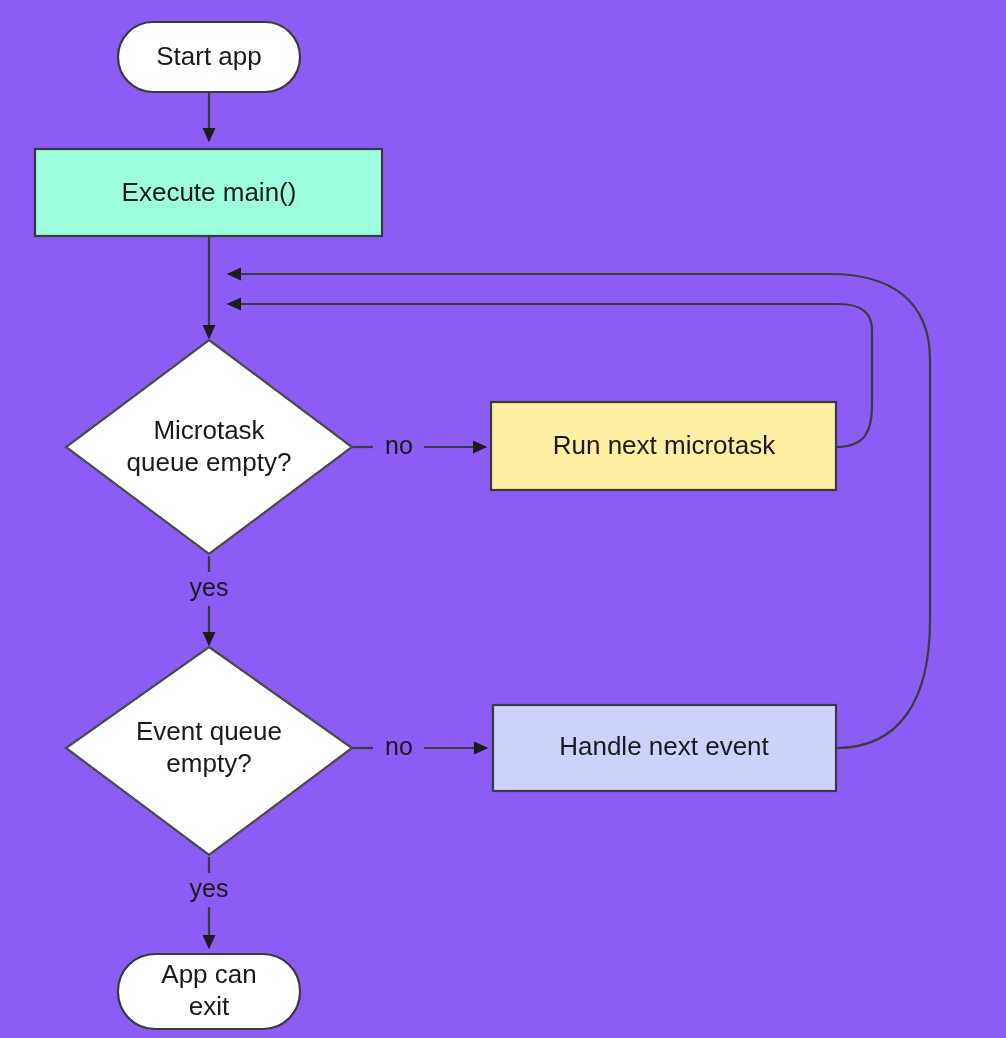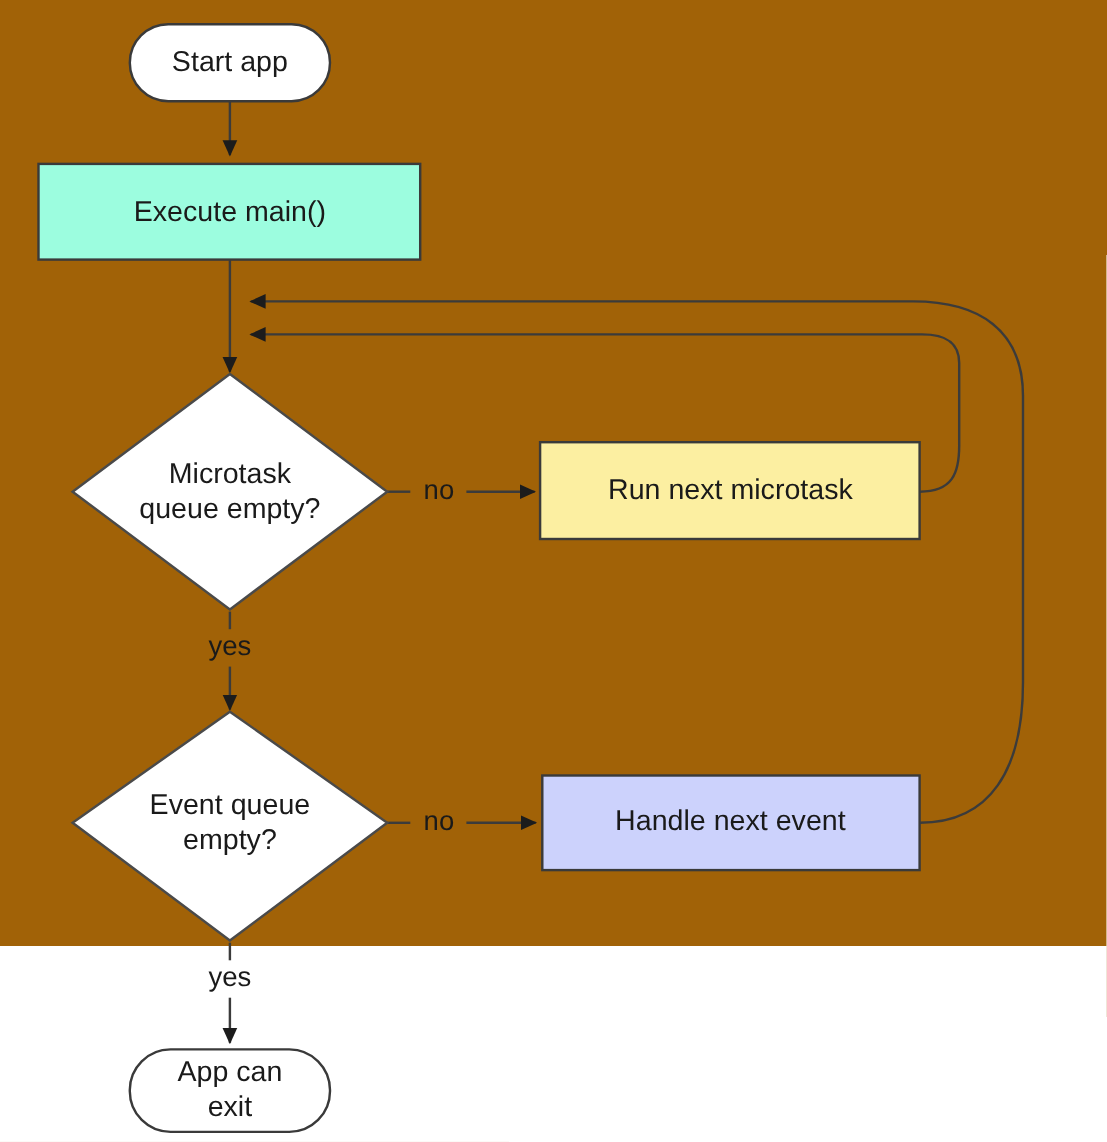"Start app" #flowchart-root { background: #a16207 -> #8b5cf6; height: 860px -> 1038px }
